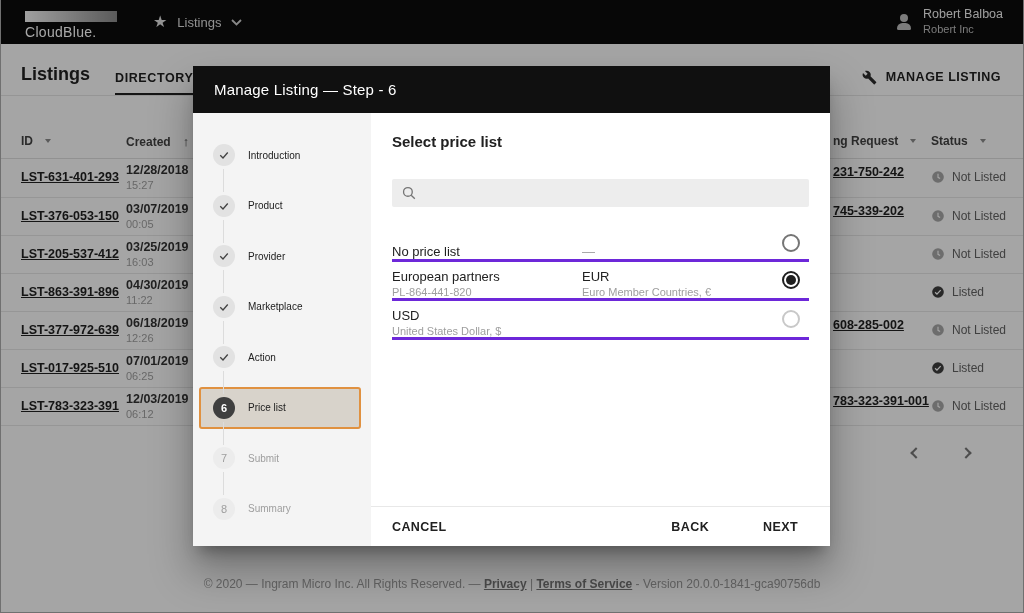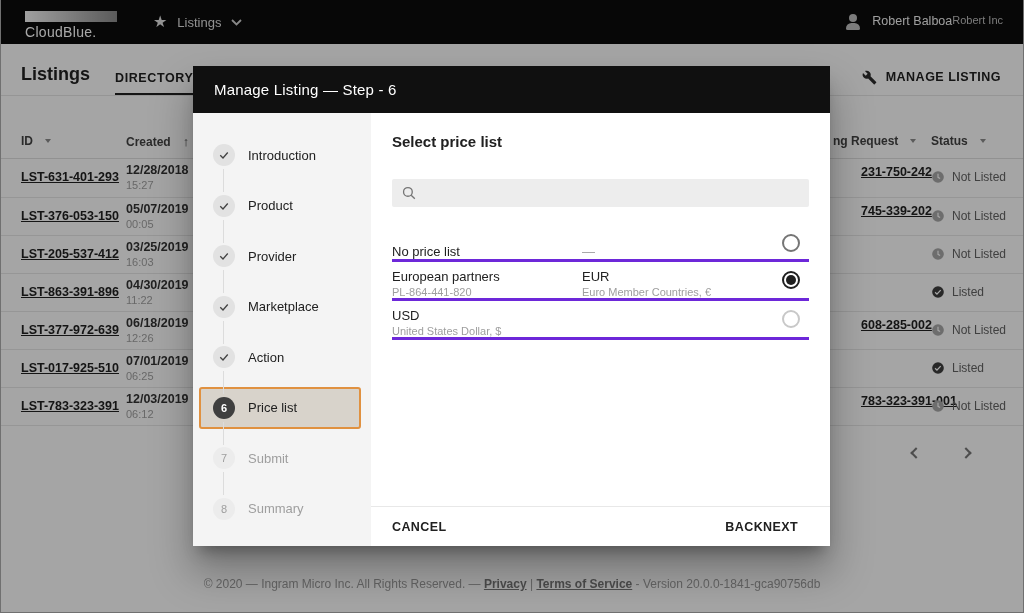"Robert Balboa" .user-text { flex-direction: none -> column }
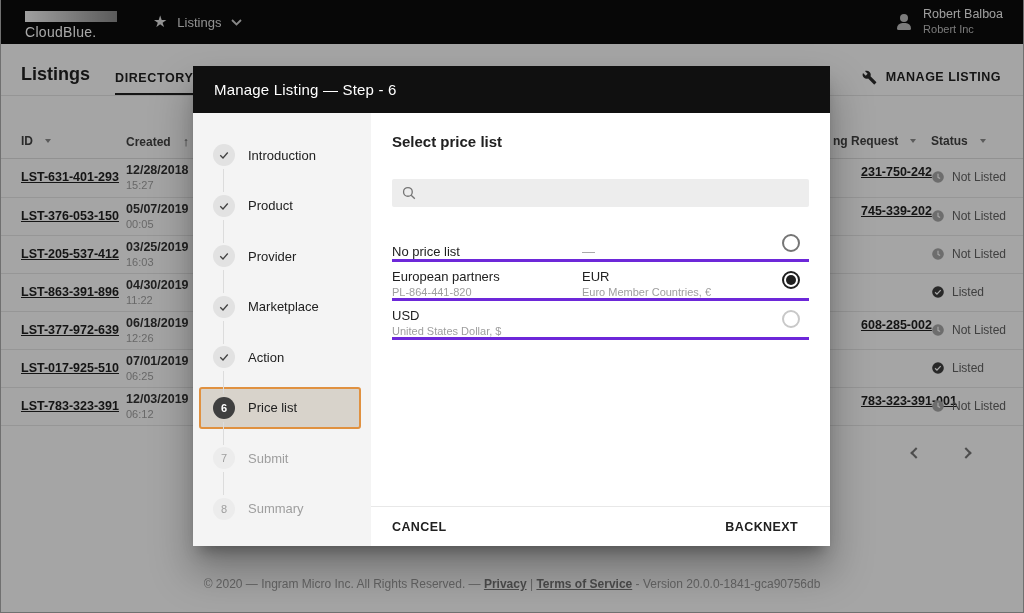"Introduction" .step-label { font-size: 13px -> 10px }
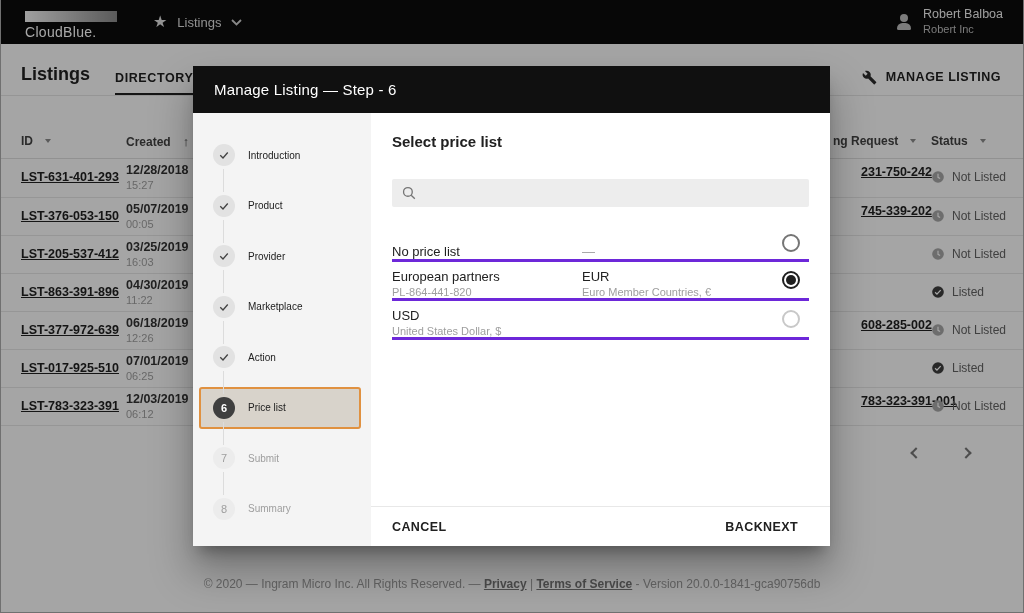"231-750-242" .cell-req { left: 860px -> 832px }
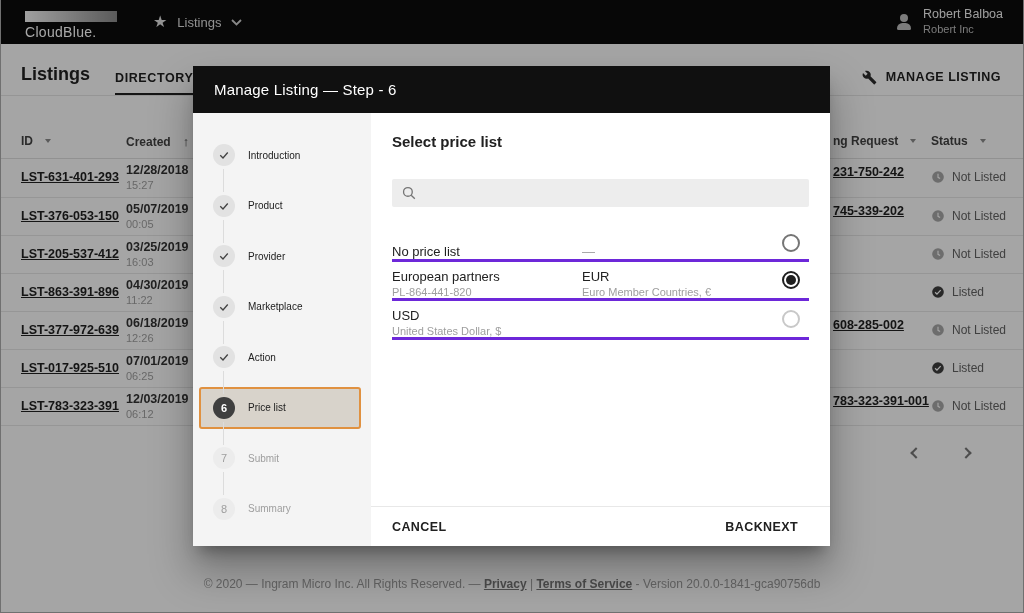"05/07/2019" div.cell-date { text: 05/07/2019 -> 03/07/2019 }
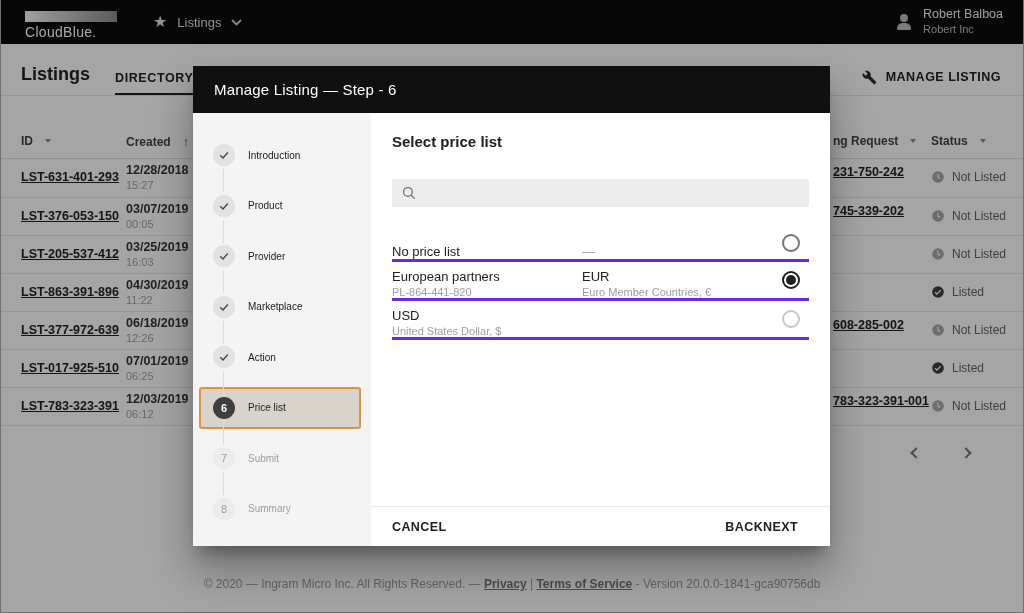"BACK" .mbtn-back { margin-right: none -> 54px }
